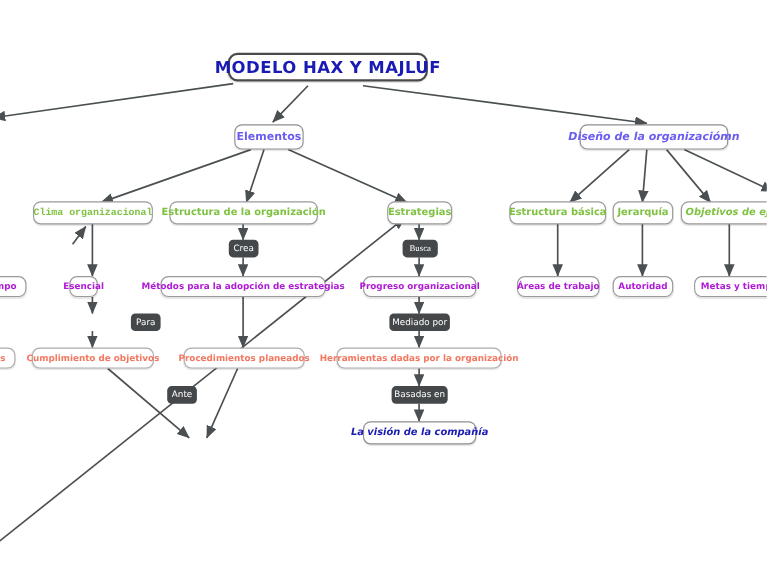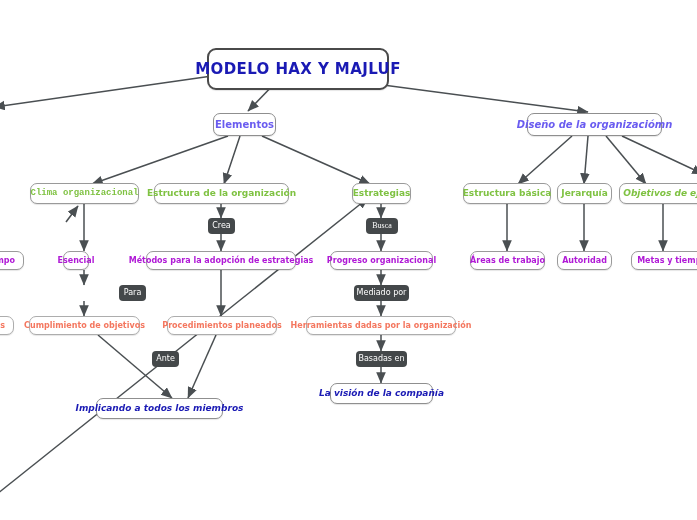"MODELO HAX Y MAJLUF" div.node { height: 42px -> 26px }
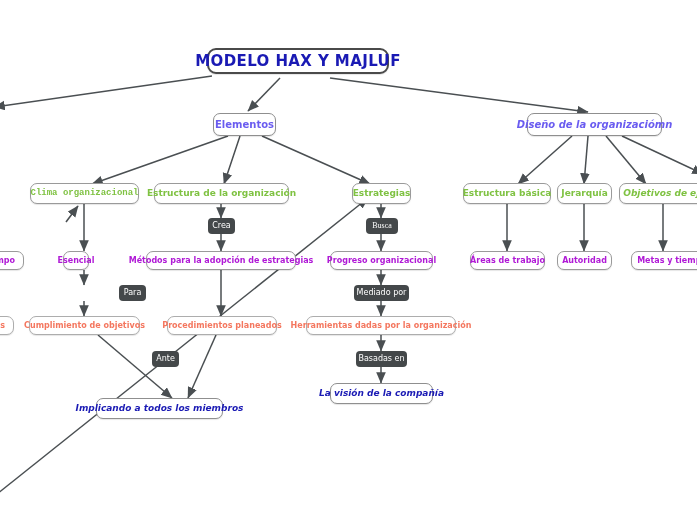"Implicando a todos los miembros" div.node { html: <div> <span>Implicando a todos los miembros</span> </div> -> none }
